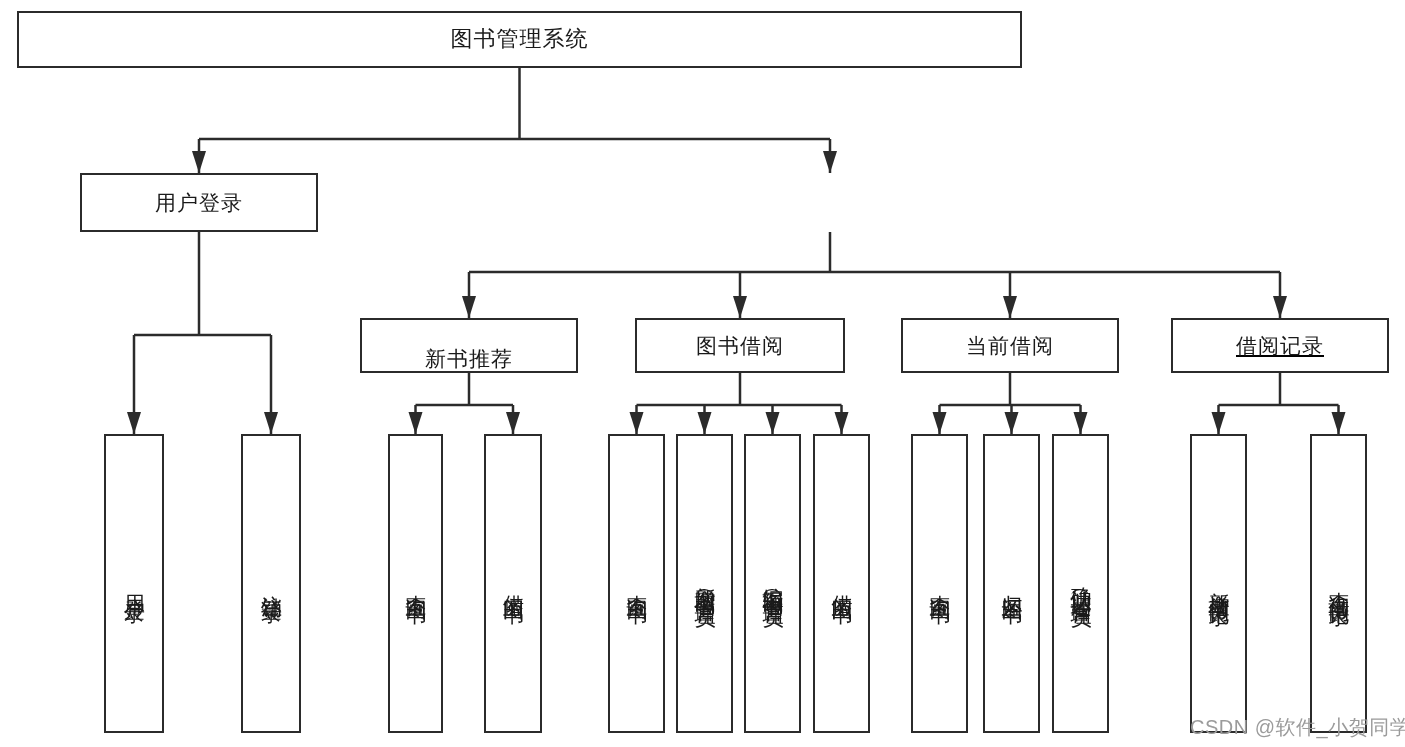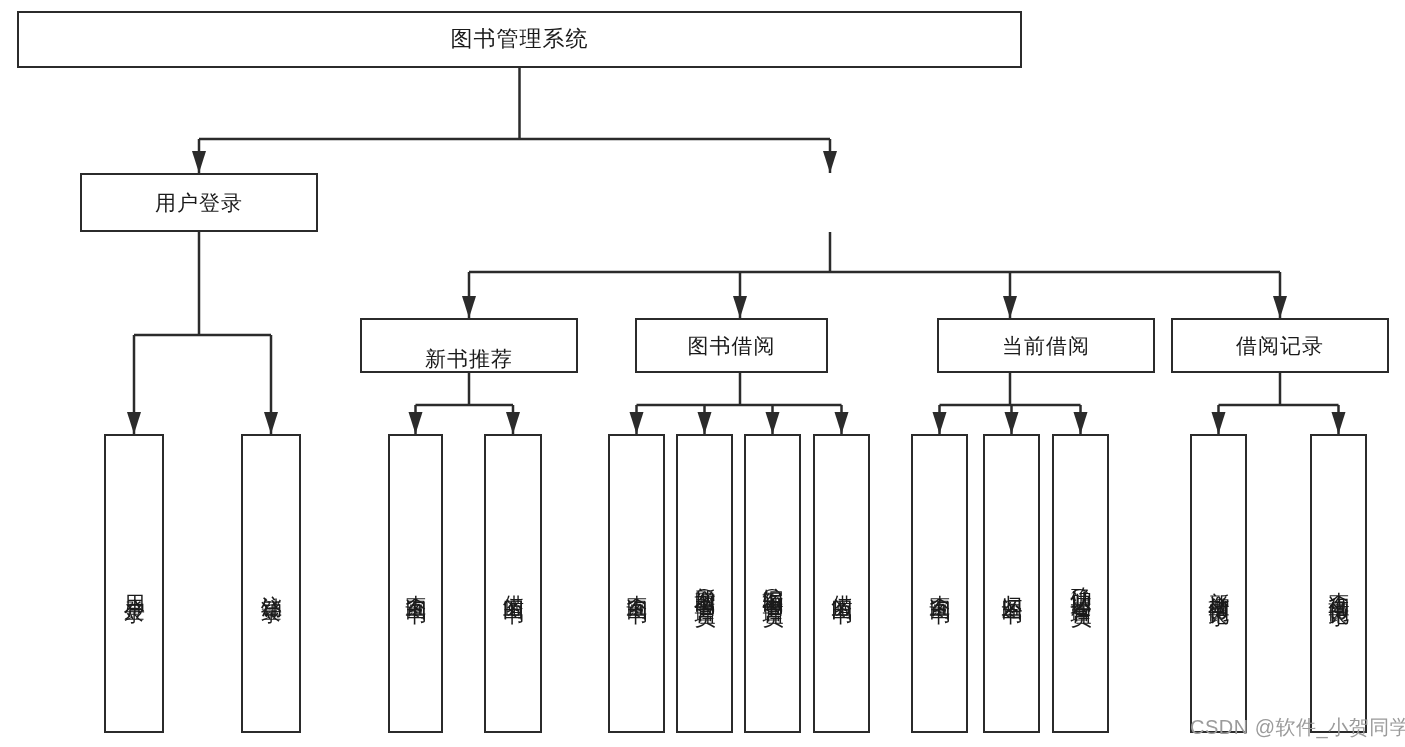"图书借阅" div.node-box { width: 193px -> 210px }
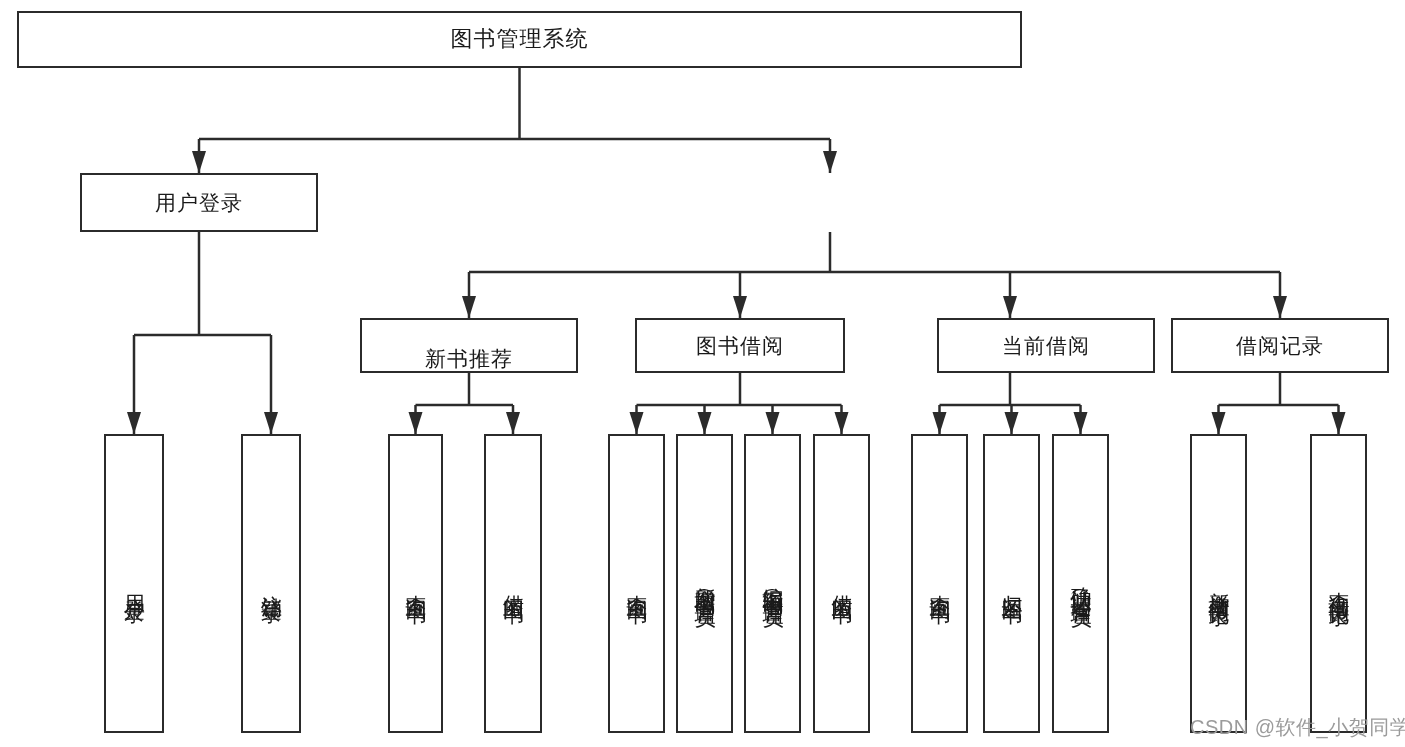"当前借阅" div.node-box { margin-left: 36px -> none }
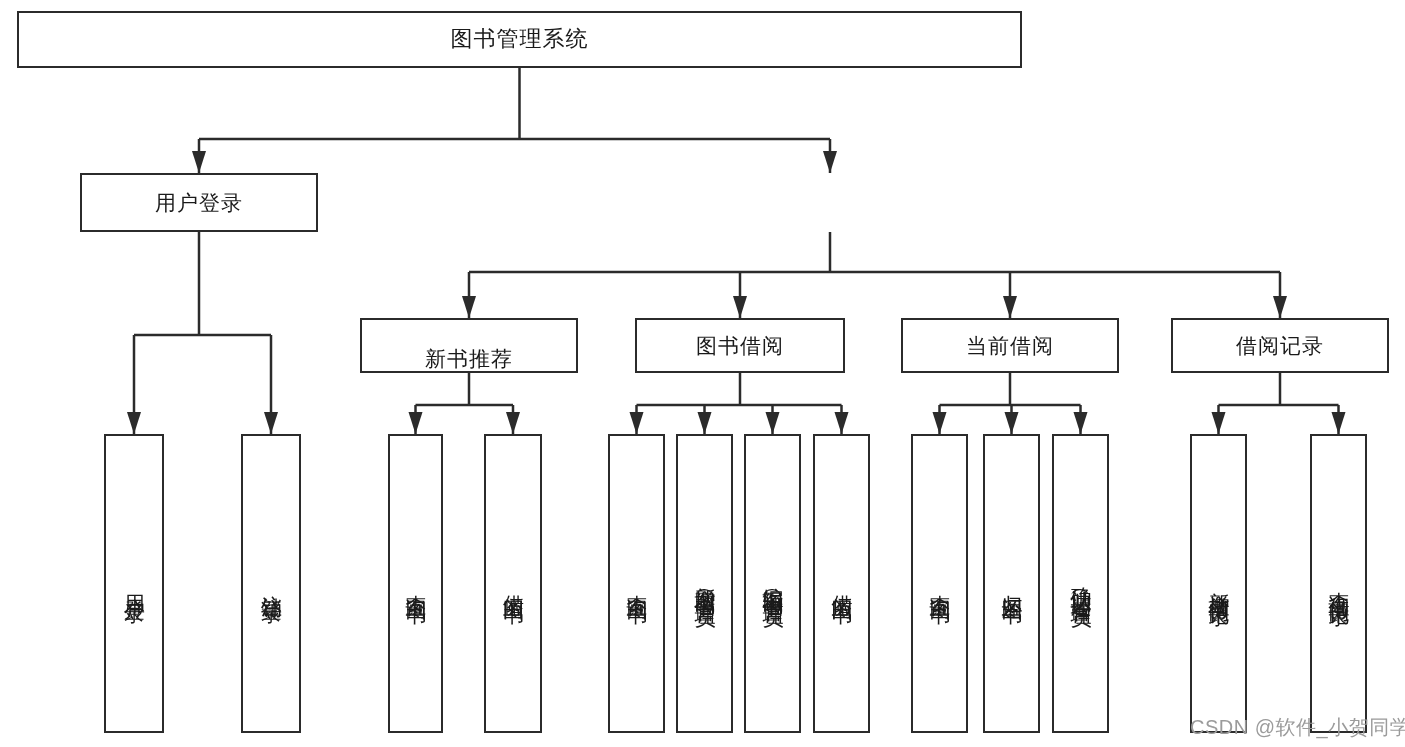"借阅记录" div.node-box { text-decoration: none -> underline }
